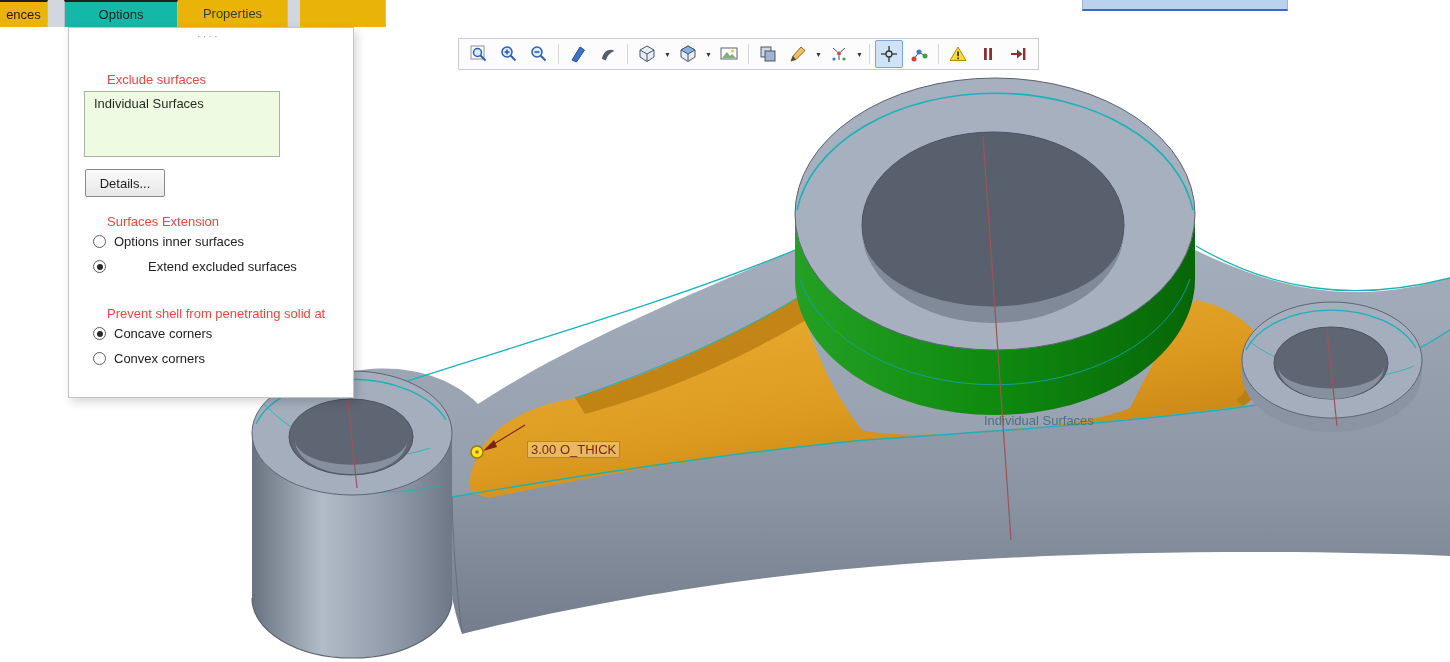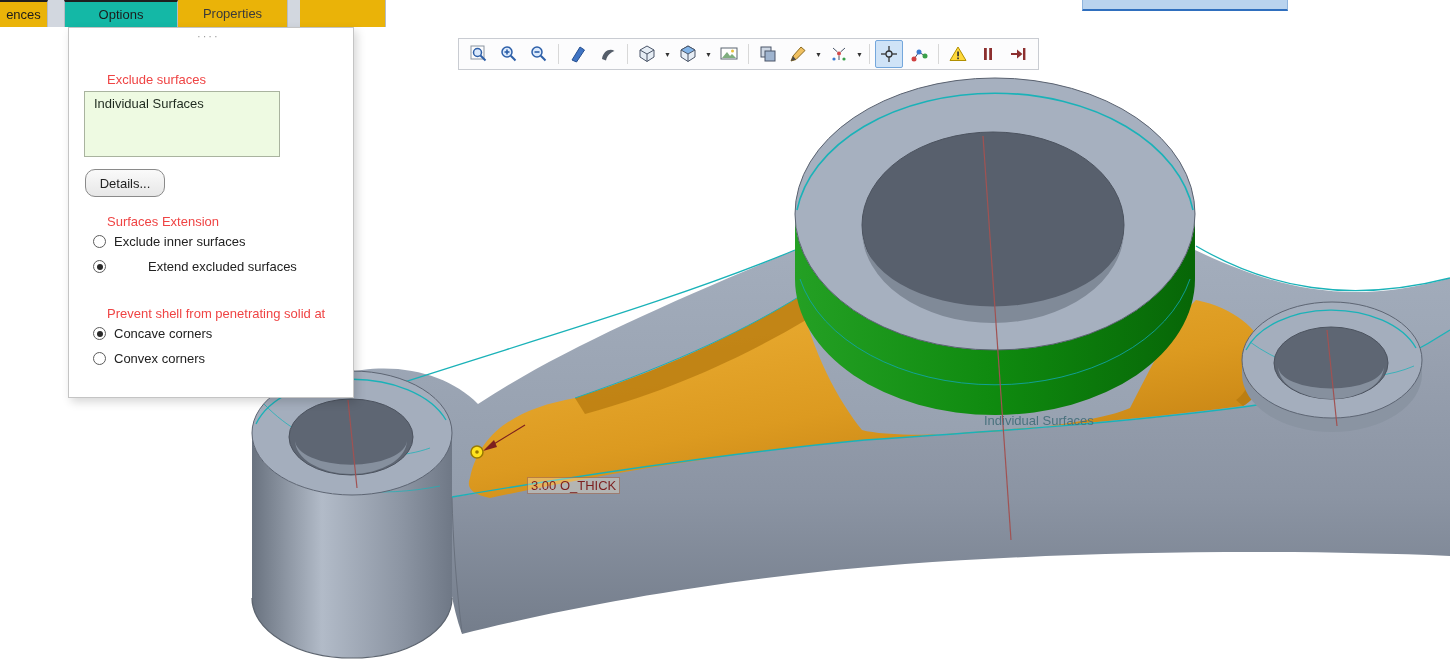"Details..." .btn-details { border-radius: 10px -> 2px }
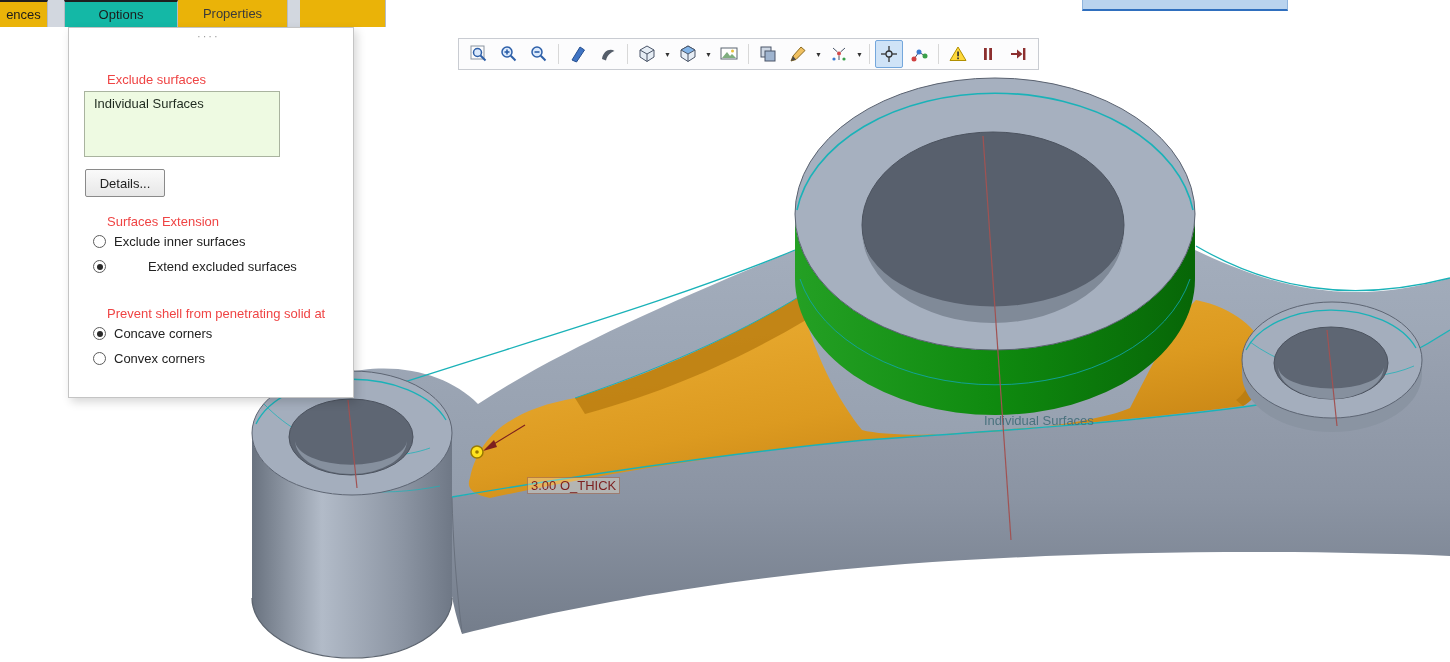"Exclude inner surfaces" span { text: Exclude -> Options }
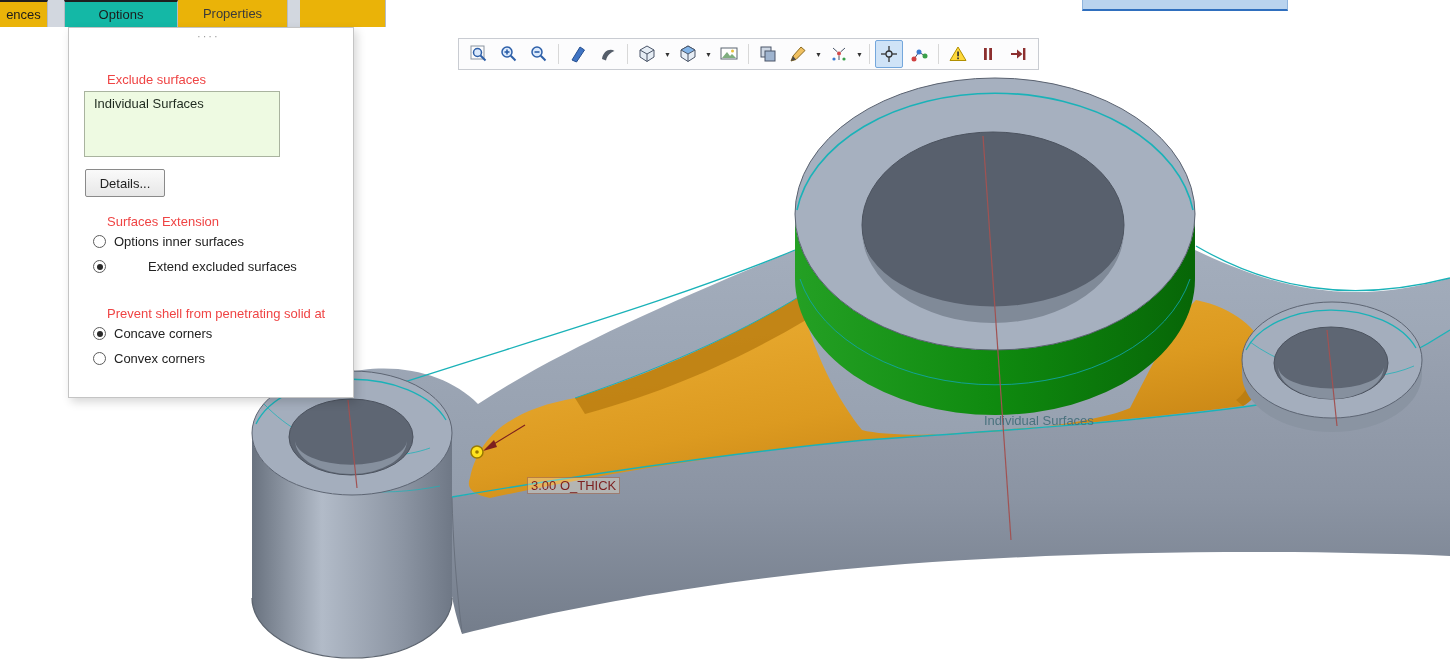"3.00 O_THICK" .dim-annotation { margin-top: 36px -> none }
